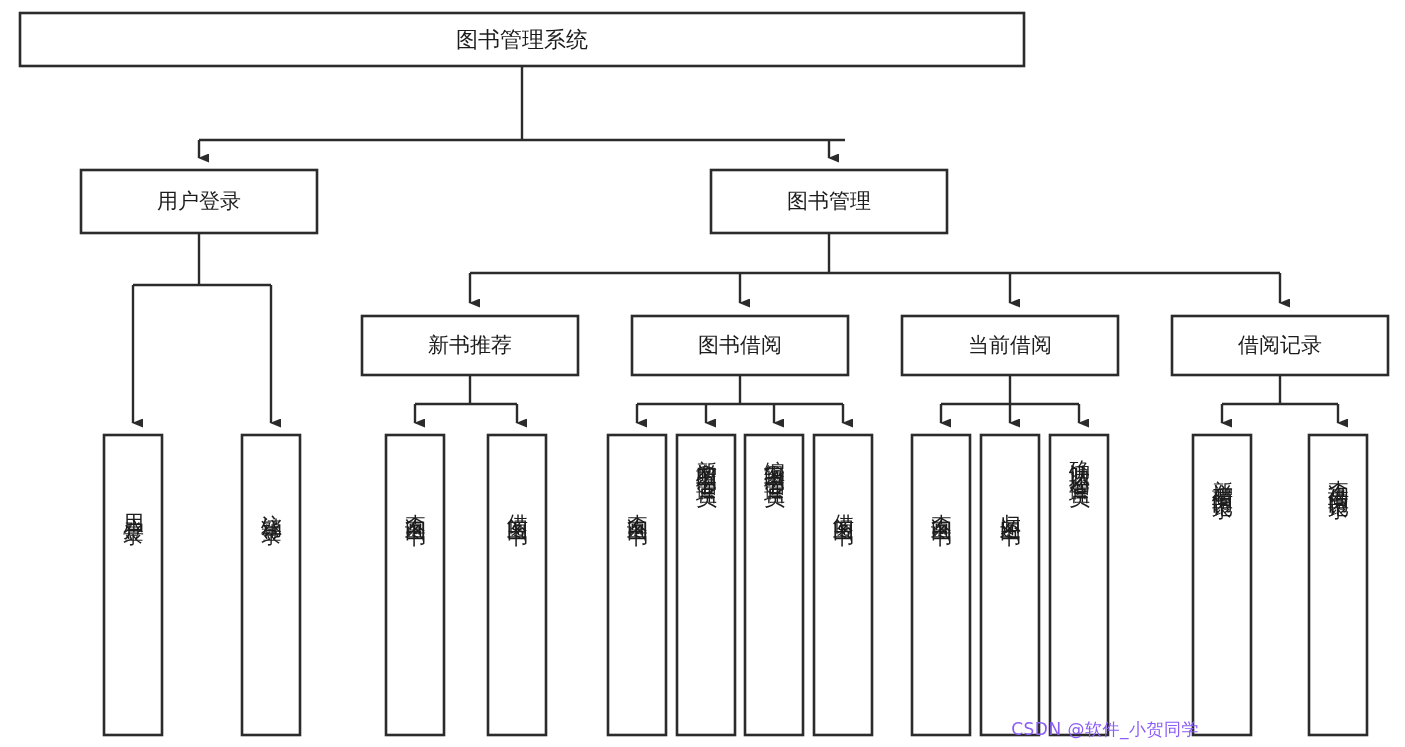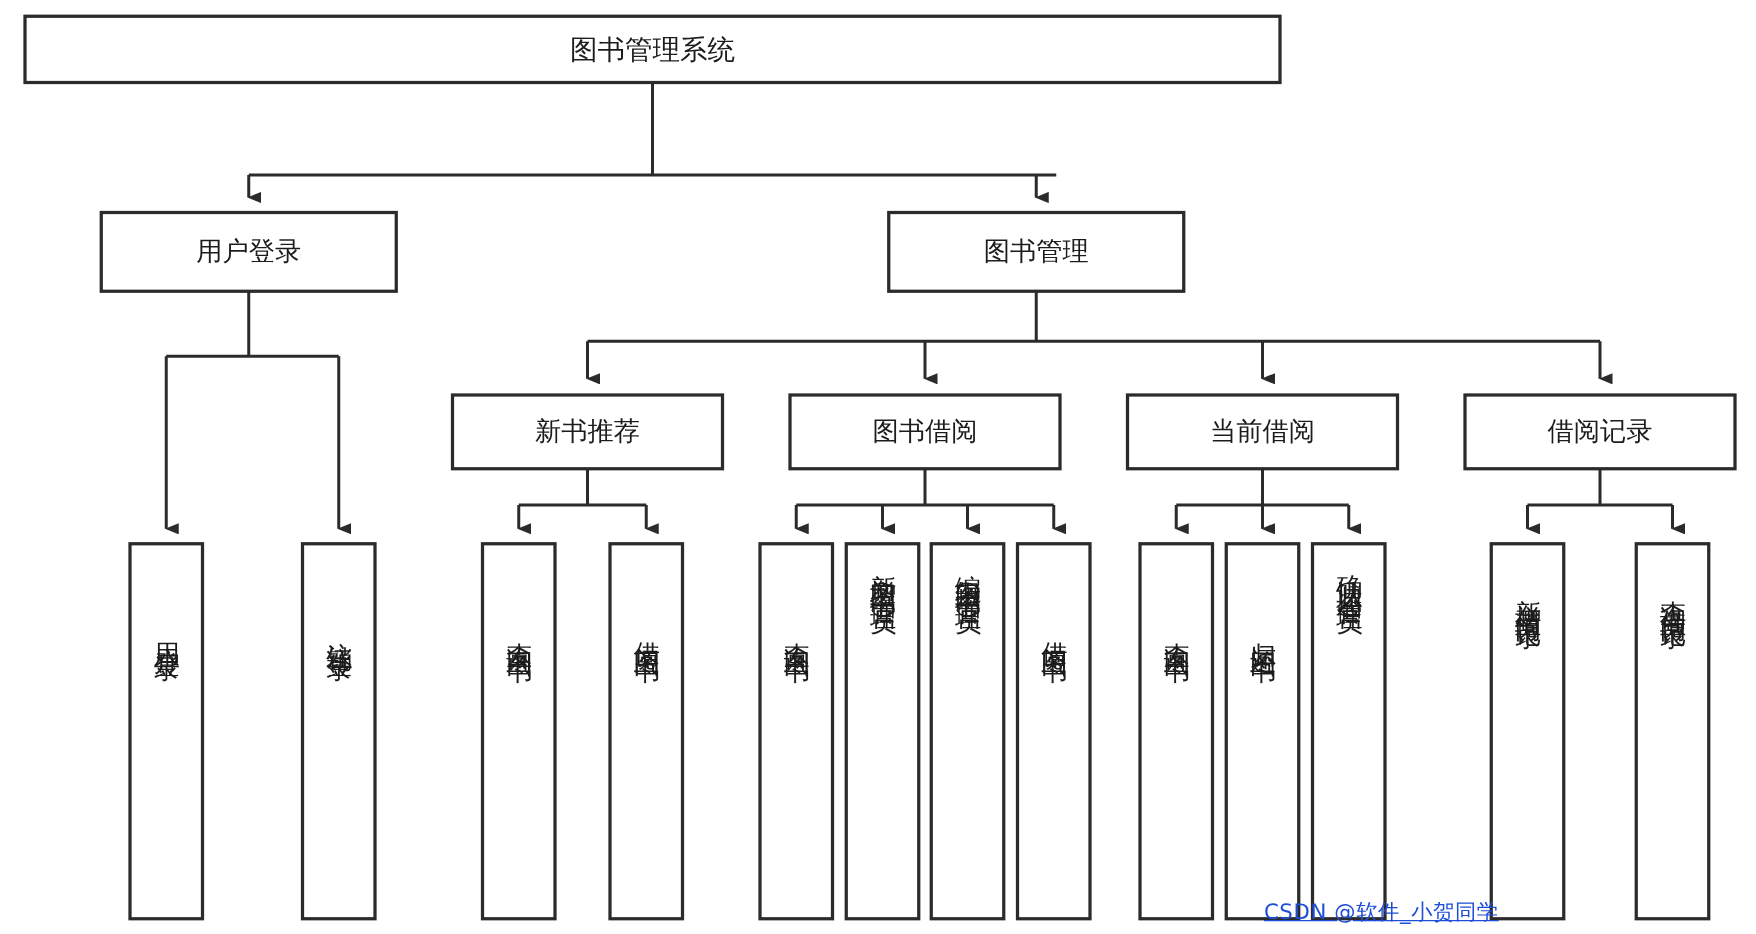"CSDN @软件_小贺同学" .watermark { color: #1d4ed8 -> #8b5cf6; text-decoration: underline -> none }
